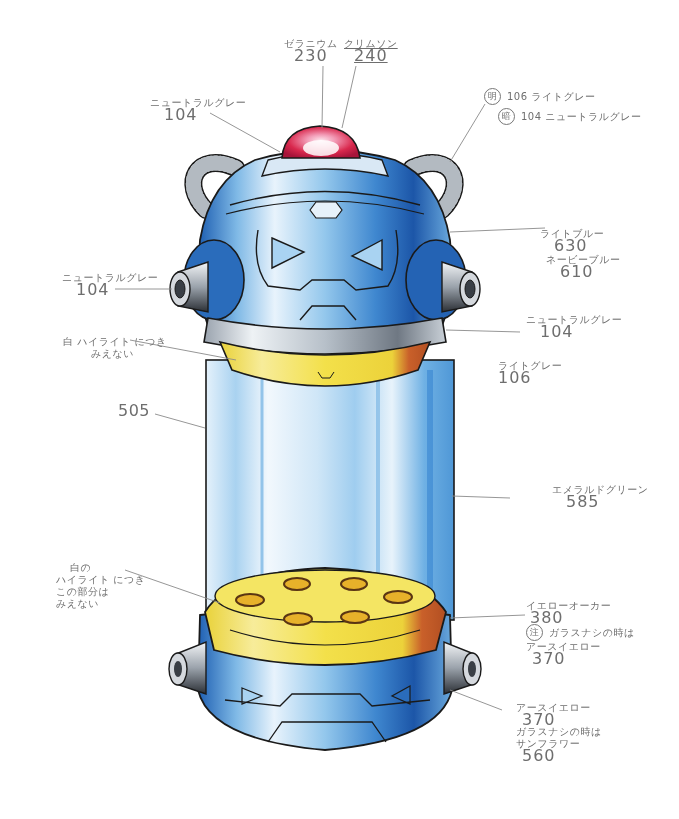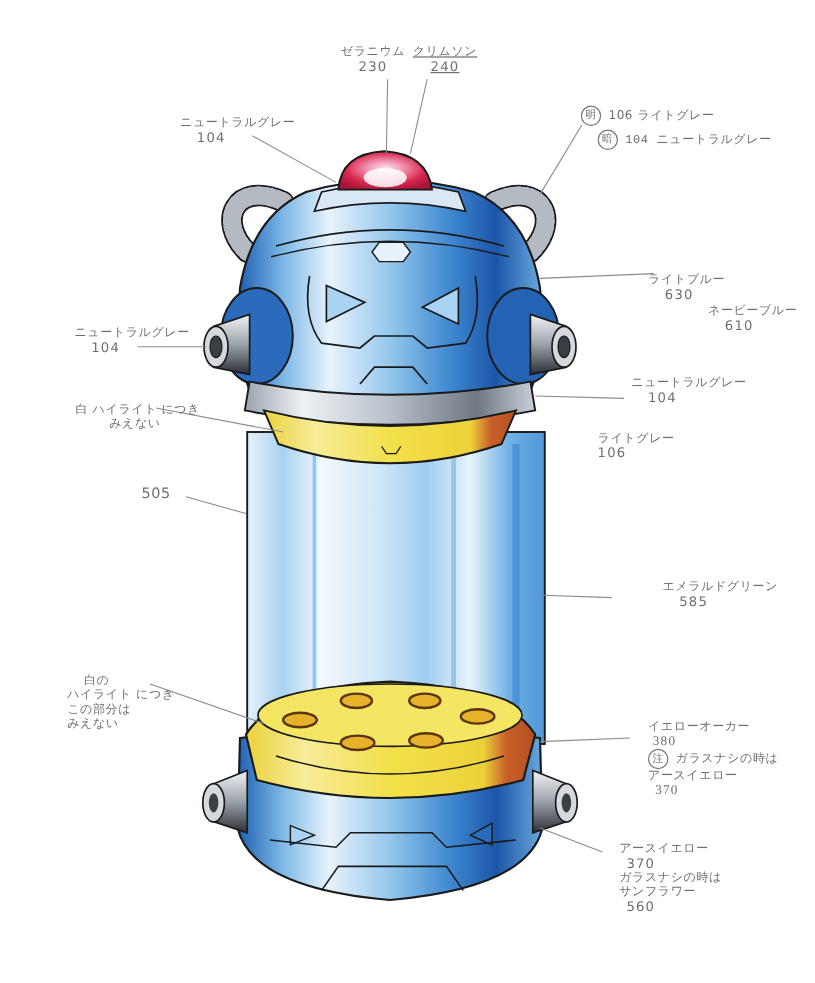"230" .note .num { font-size: 11px -> 16px }
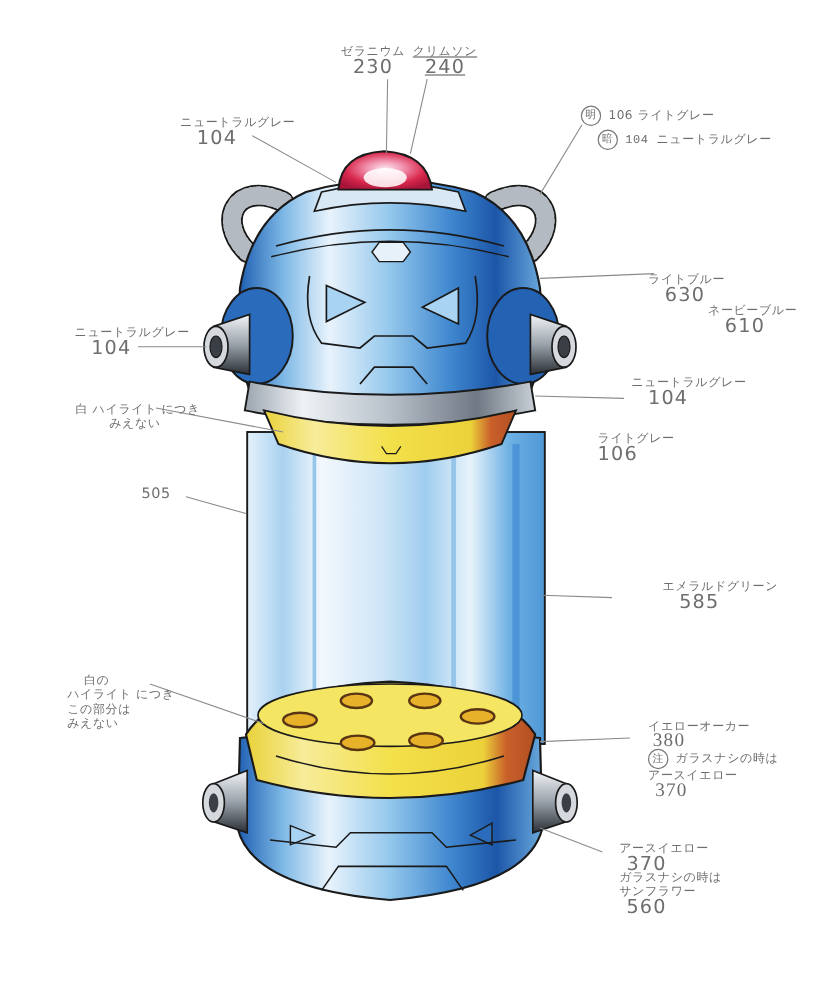"暗 104 ニュートラルグレー" div.note { font-family: Liberation Mono, monospace -> none }
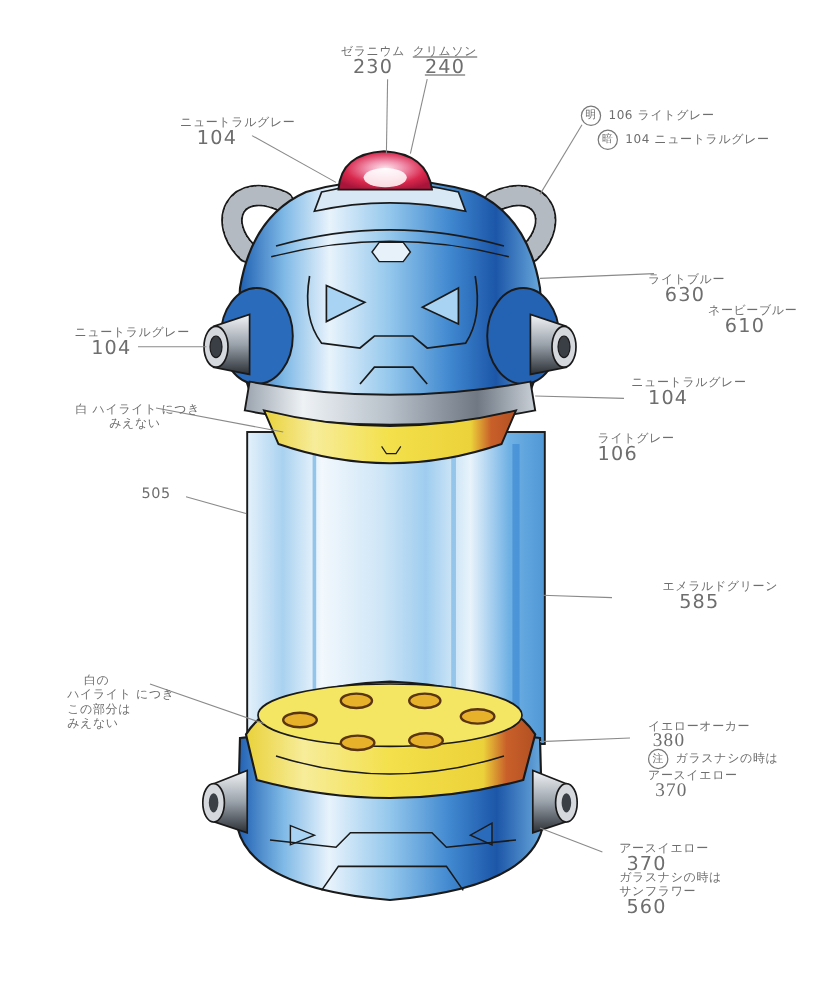"ネービーブルー" div.note { margin-left: 44px -> none }
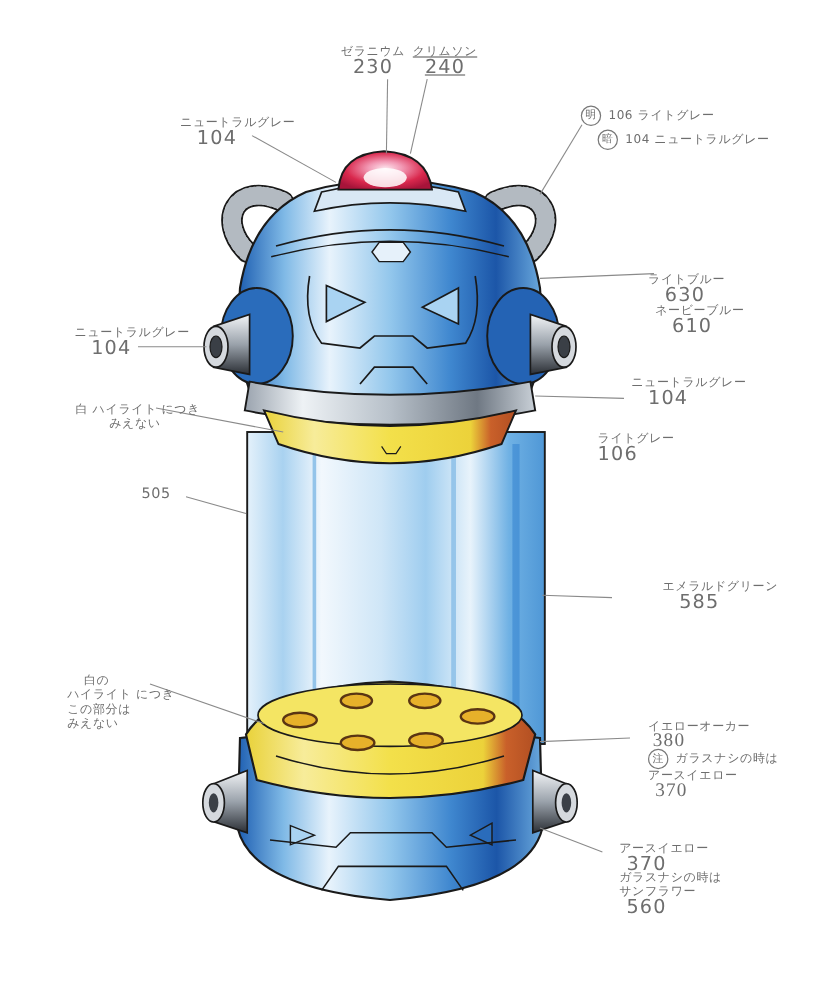"505" div.note { font-size: 12px -> 16px }
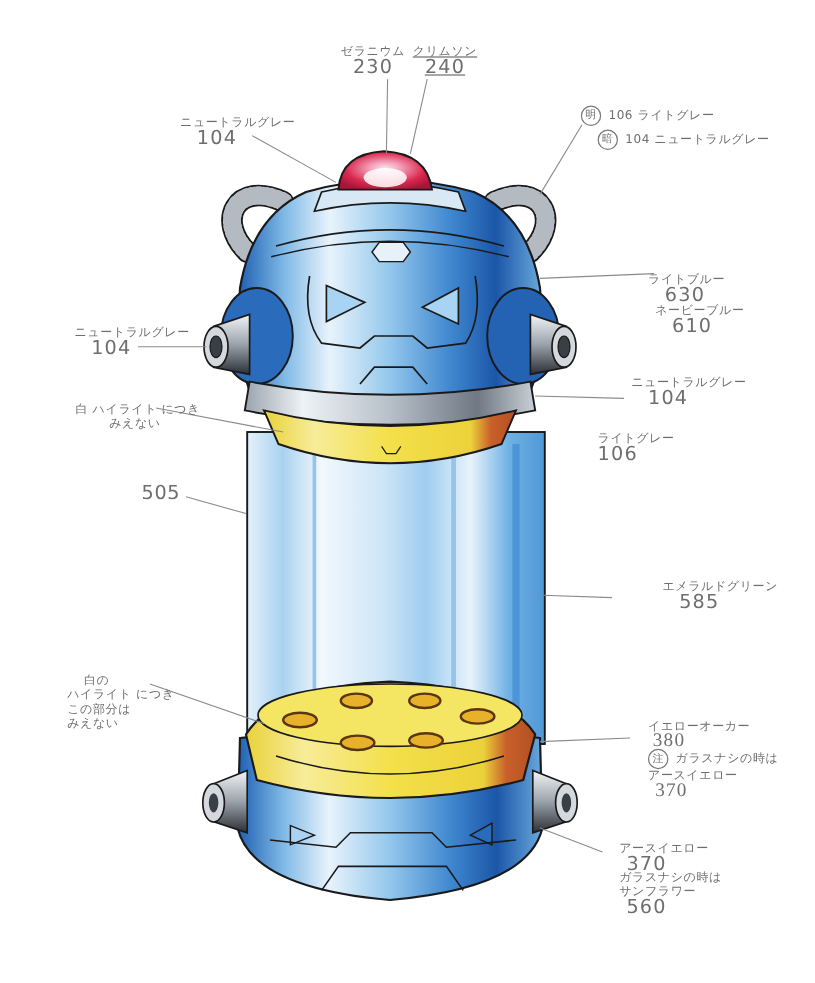"イエローオーカー" div.note { font-family: Liberation Serif, serif -> none; left: 540px -> 526px }
